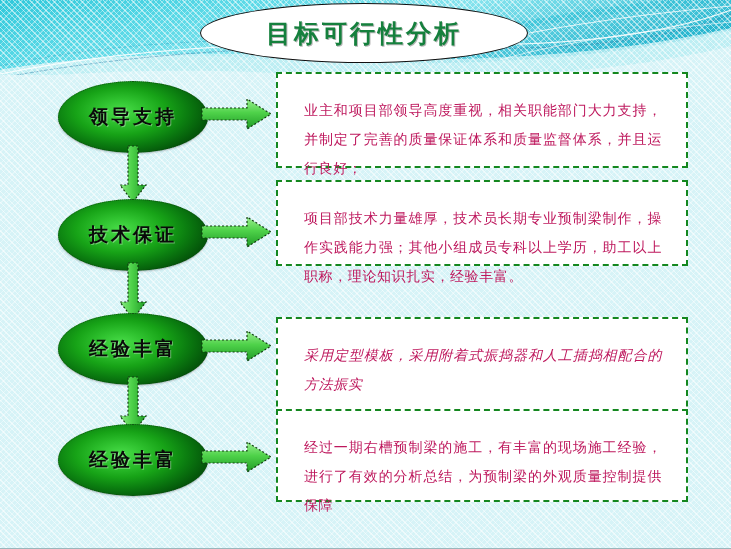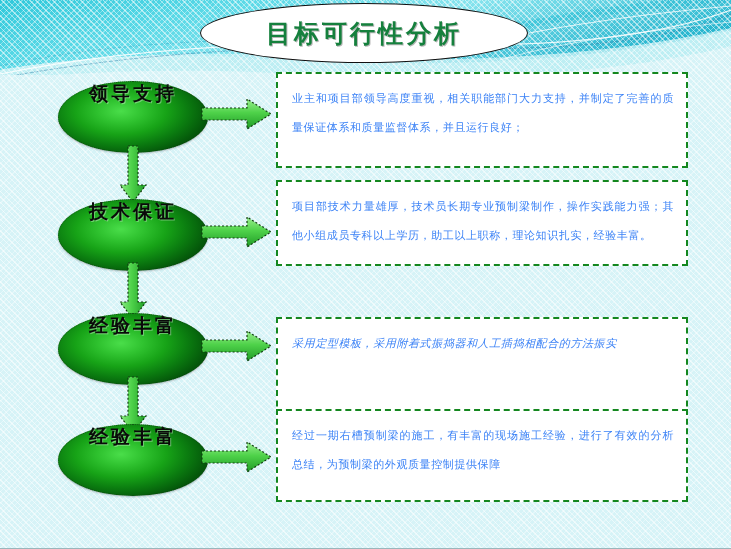"领导支持" .node { align-items: flex-start -> center }
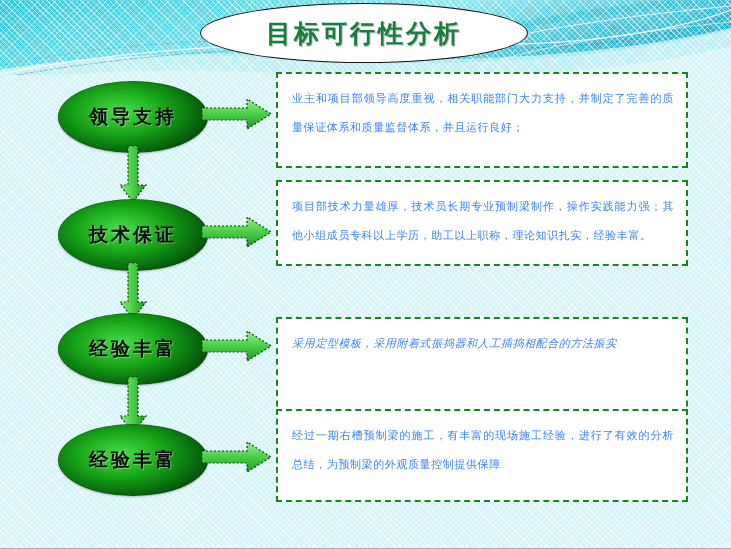"业主和项目部领导高度重视，相关职能部门大力支持，并制定了完善的质量保证体系和质量" .textbox p { color: #3b82f6 -> #be185d; font-size: 11px -> 14px; margin: 4px -> 16px }
